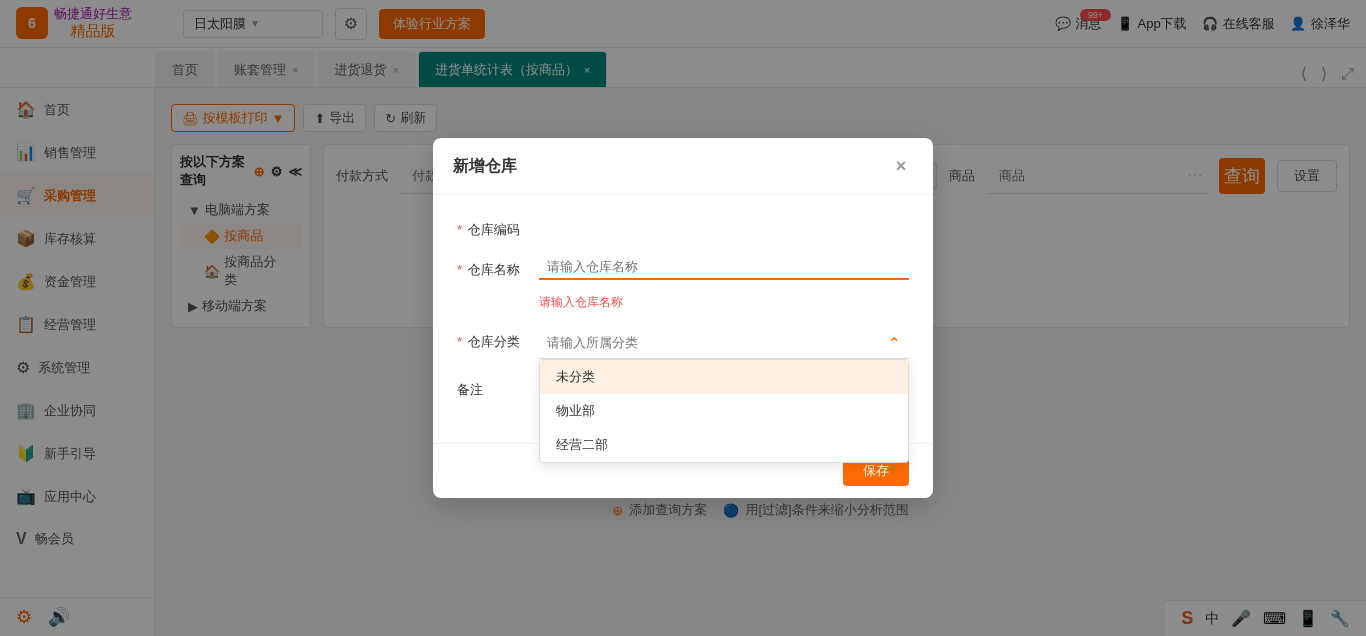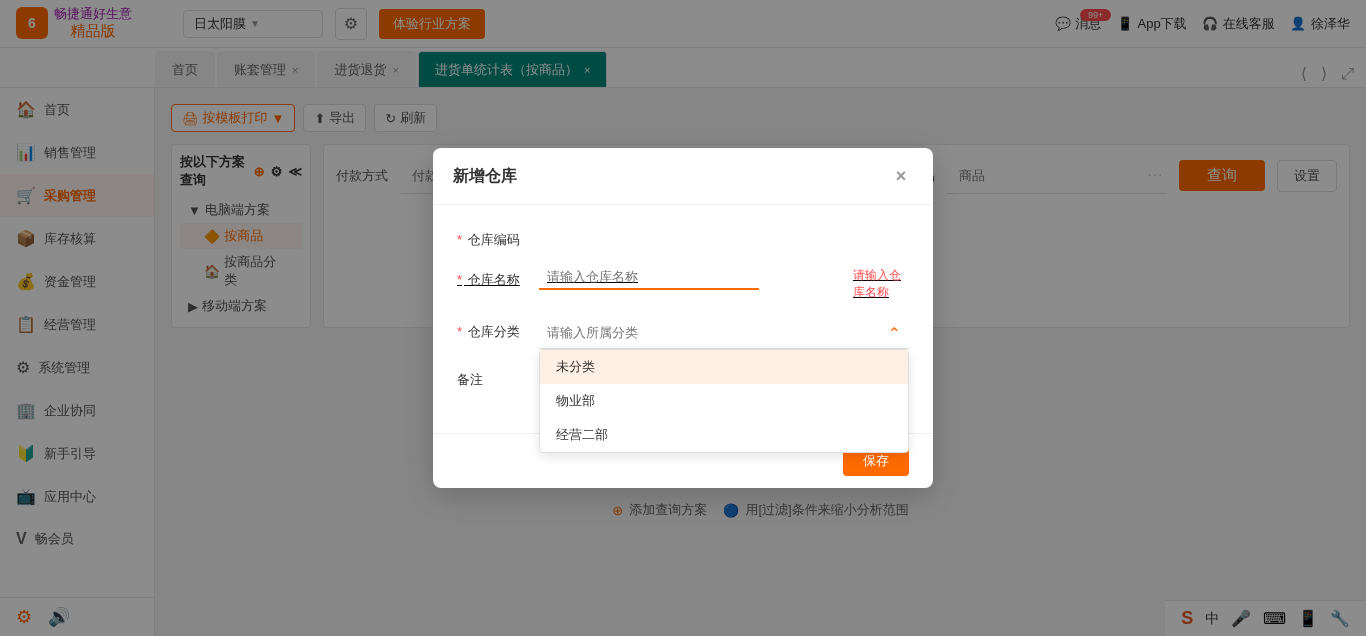"查询" .query-btn { font-size: 15px -> 18px; padding: 6px 28px -> 6px 5px }
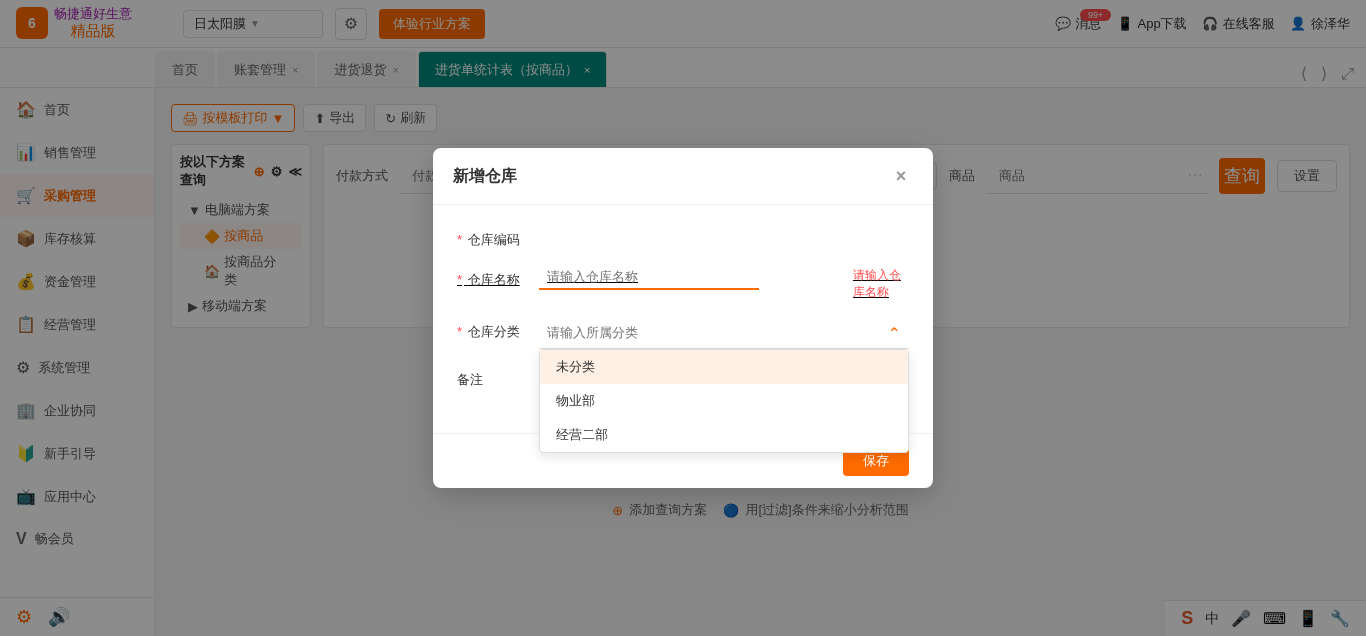"* 仓库名称" div.form-row { flex-direction: row -> column; text-decoration: underline -> none }
